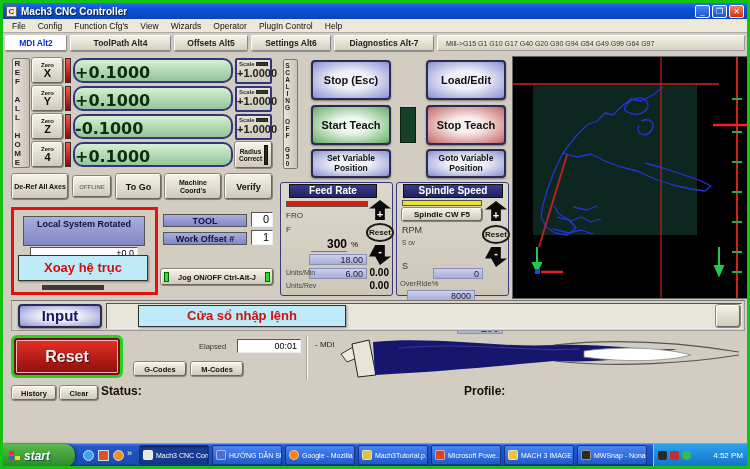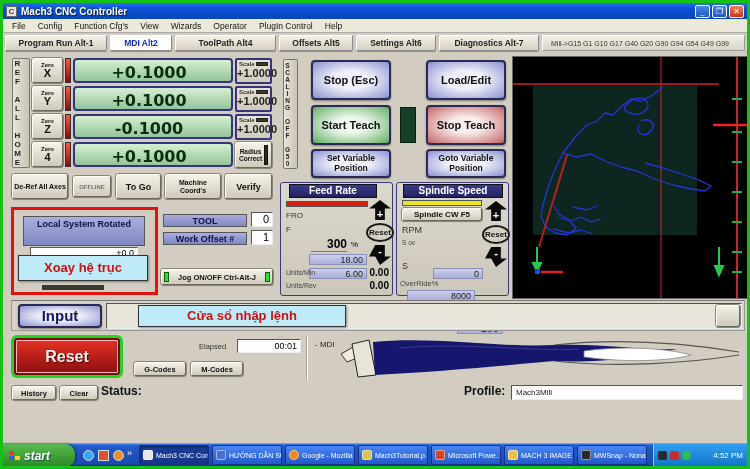"Program Run Alt-1" div.tab { html: <div>Program Run Alt-1</div> -> none }
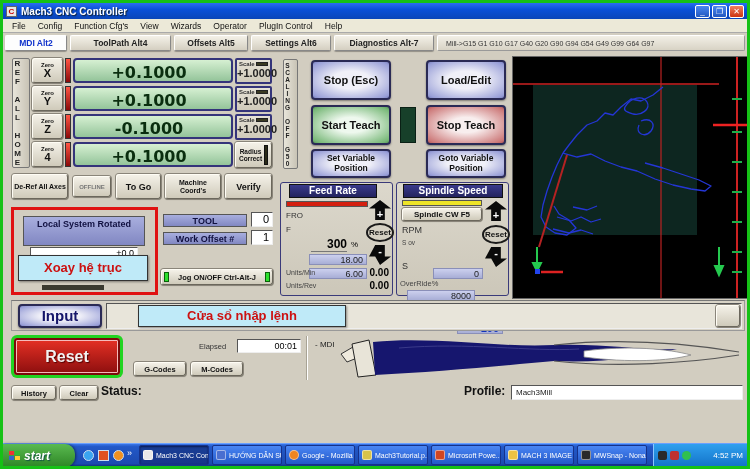"+0.1000" .dro-val { border-radius: 4px -> 10px; text-align: center -> left }
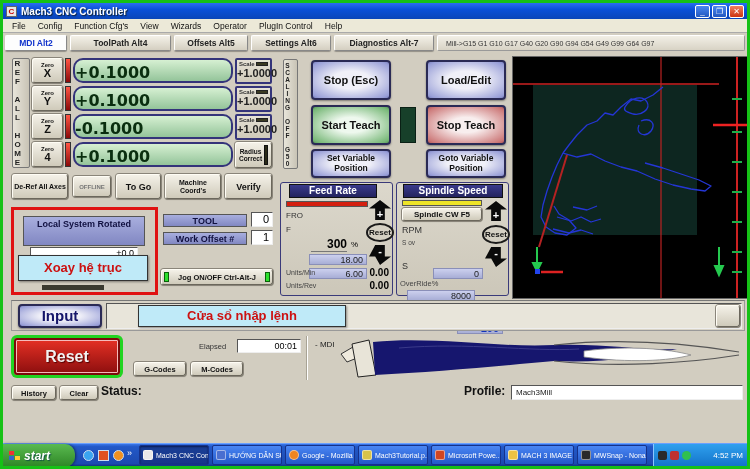"Mach3Mill" div.abs { html: <div>Mach3Mill</div> -> none }
